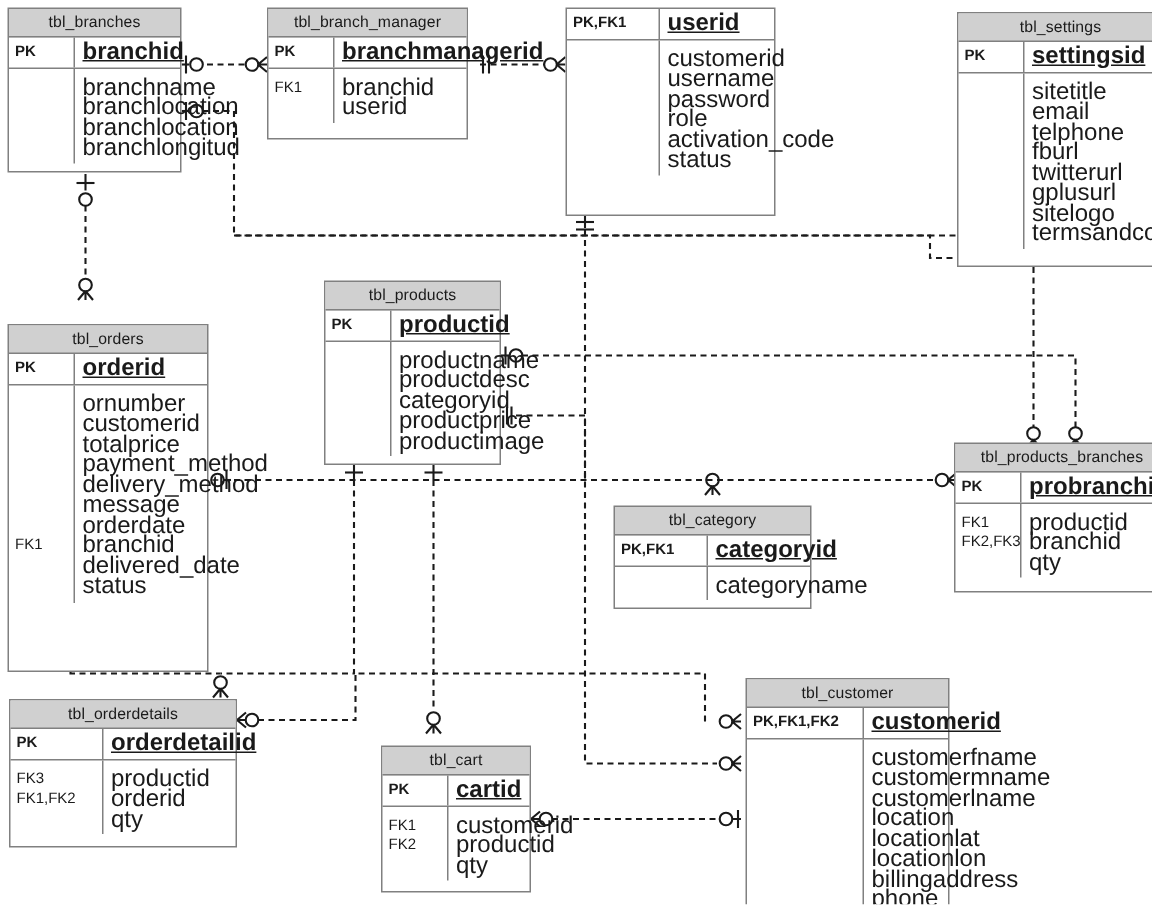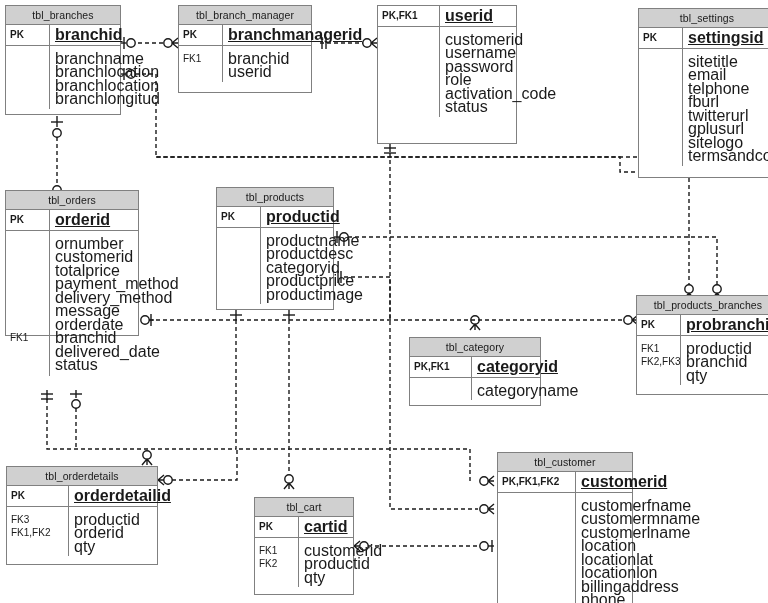"tbl_orders" div.entity { height: 146px -> 232px; top: 190px -> 216px }
